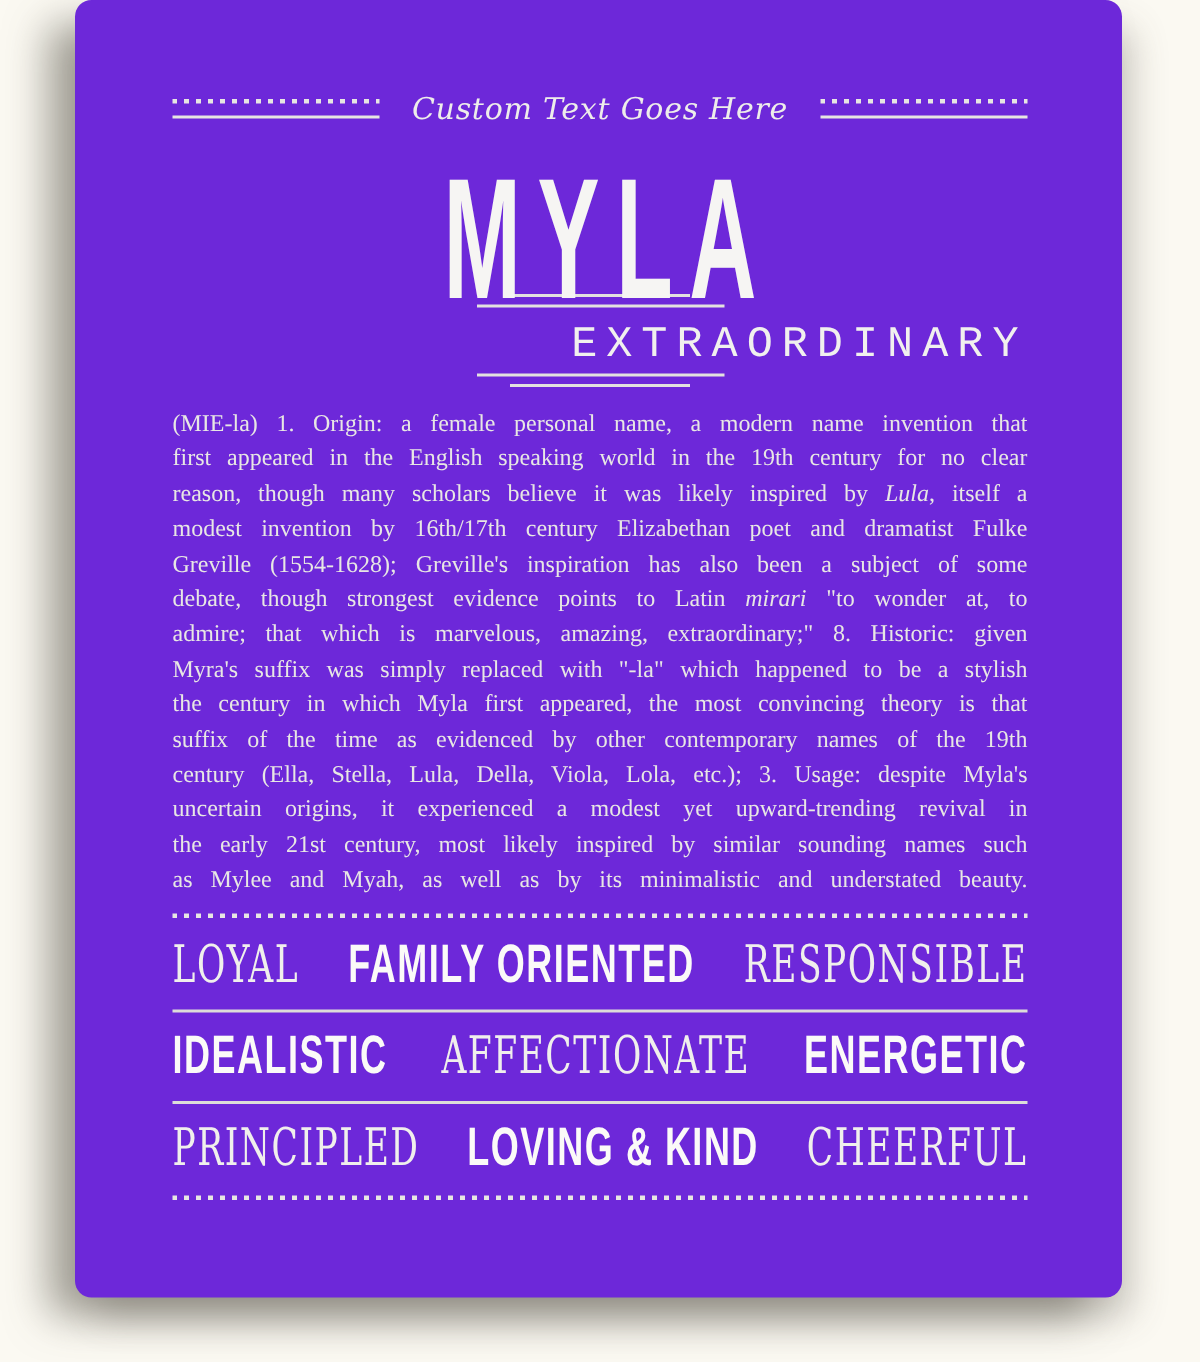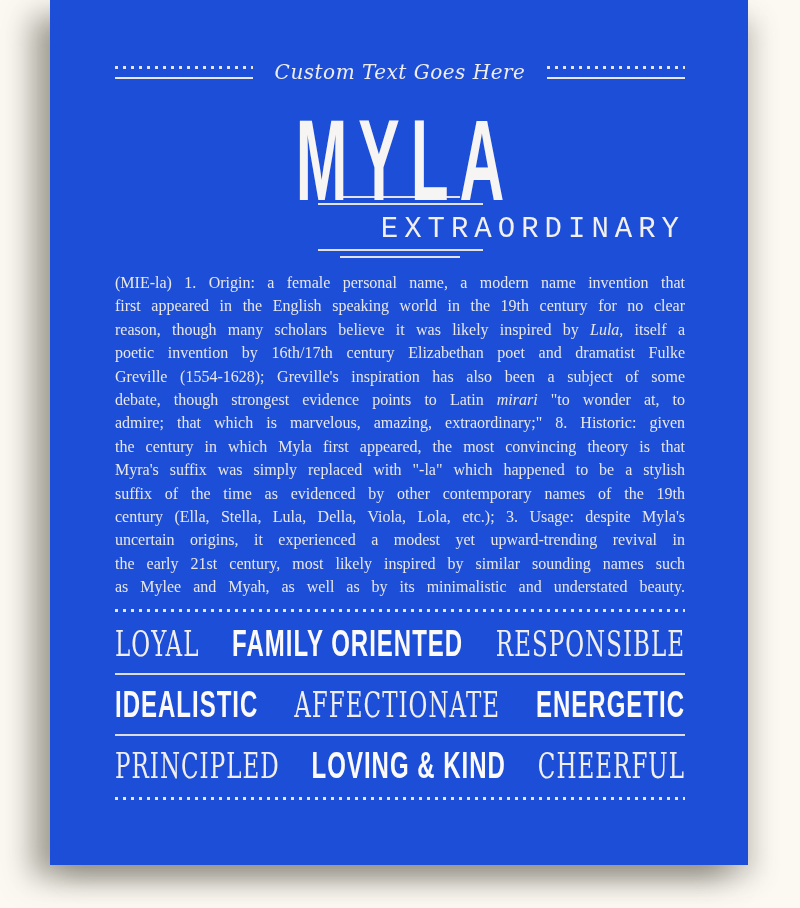"Custom Text Goes Here" .print { background: #1d4ed8 -> #6d28d9; border-radius: none -> 11px }
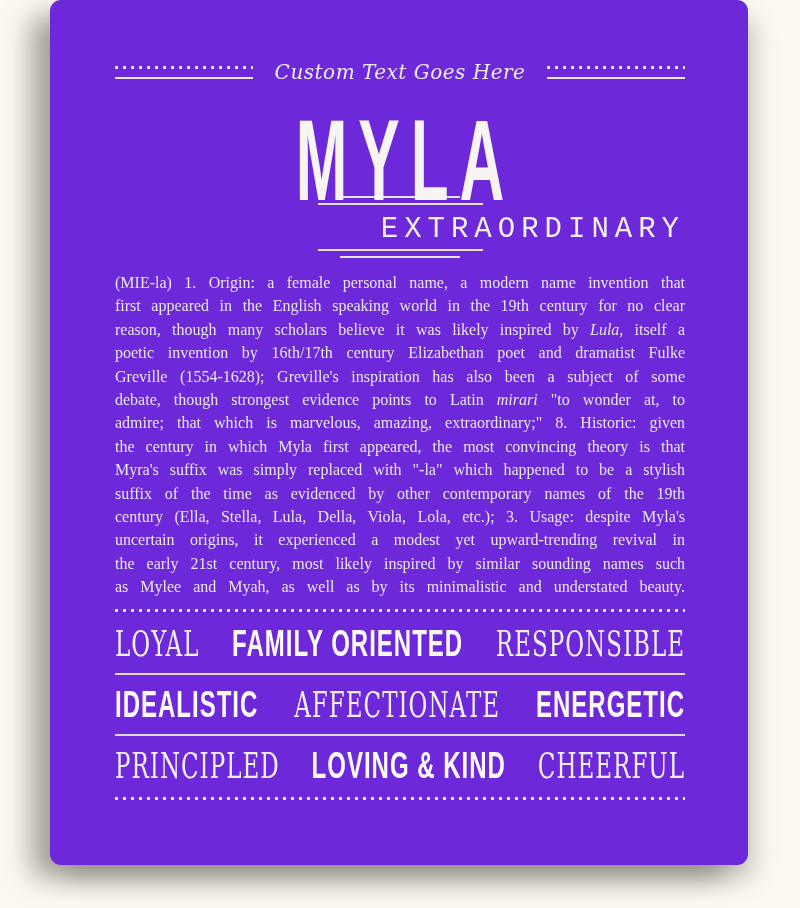"poetic invention by 16th/17th century" span { text: poetic -> modest }
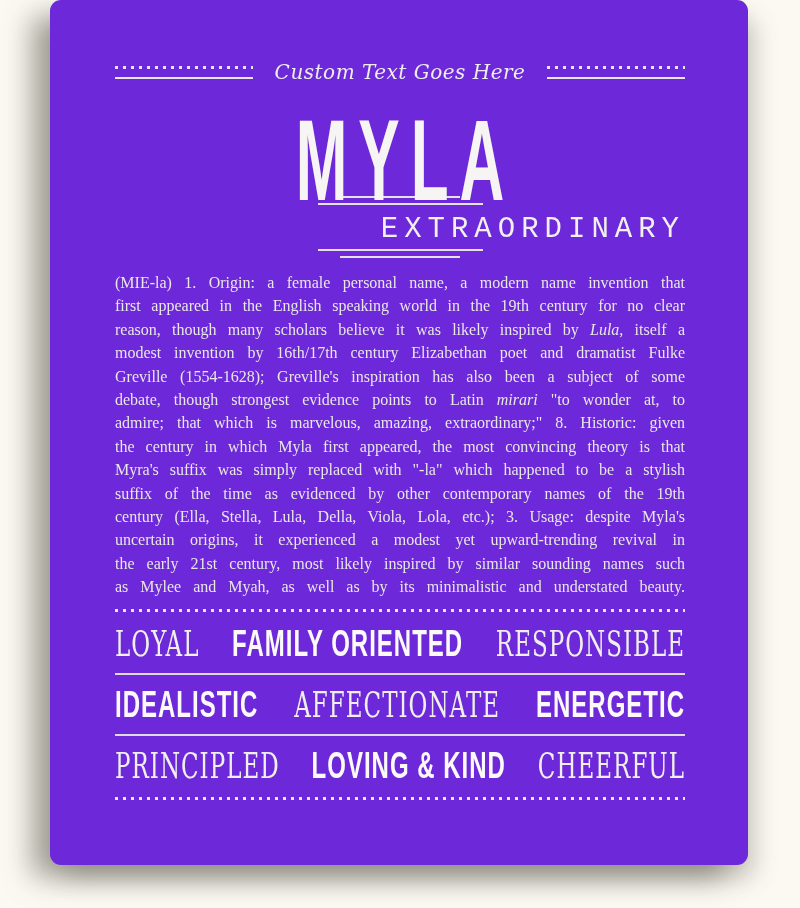"the century in which Myla" div.bline { order: before "Myra's suffix was simply replaced" -> after "Myra's suffix was simply replaced" }
